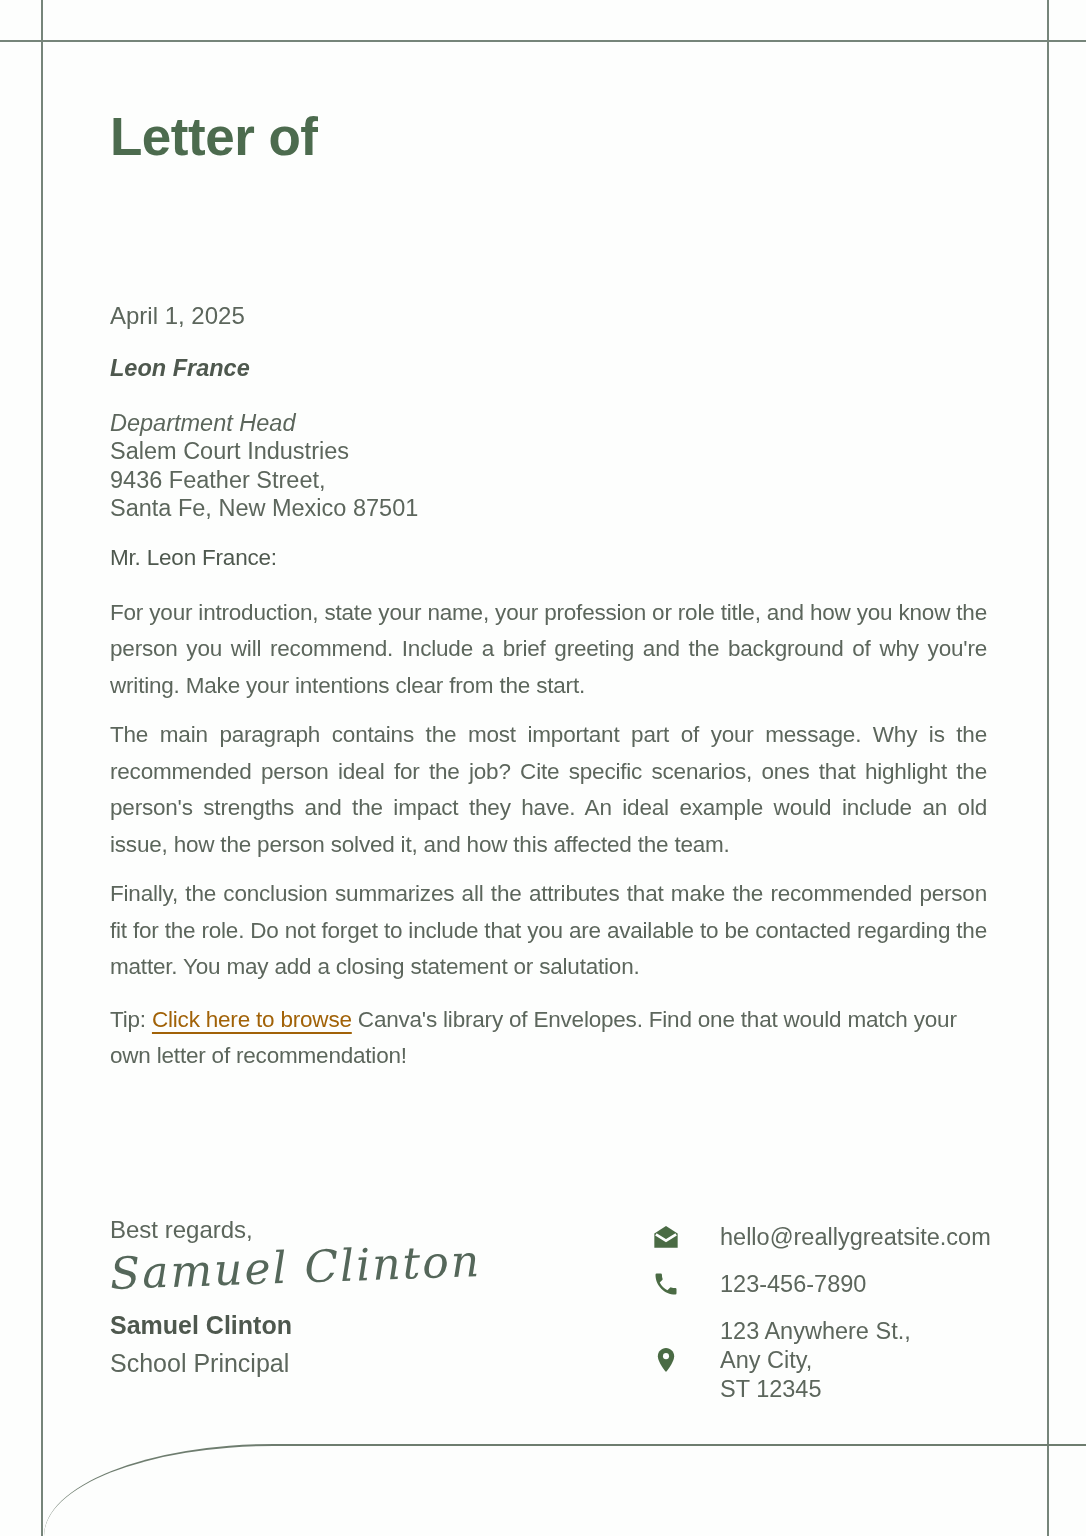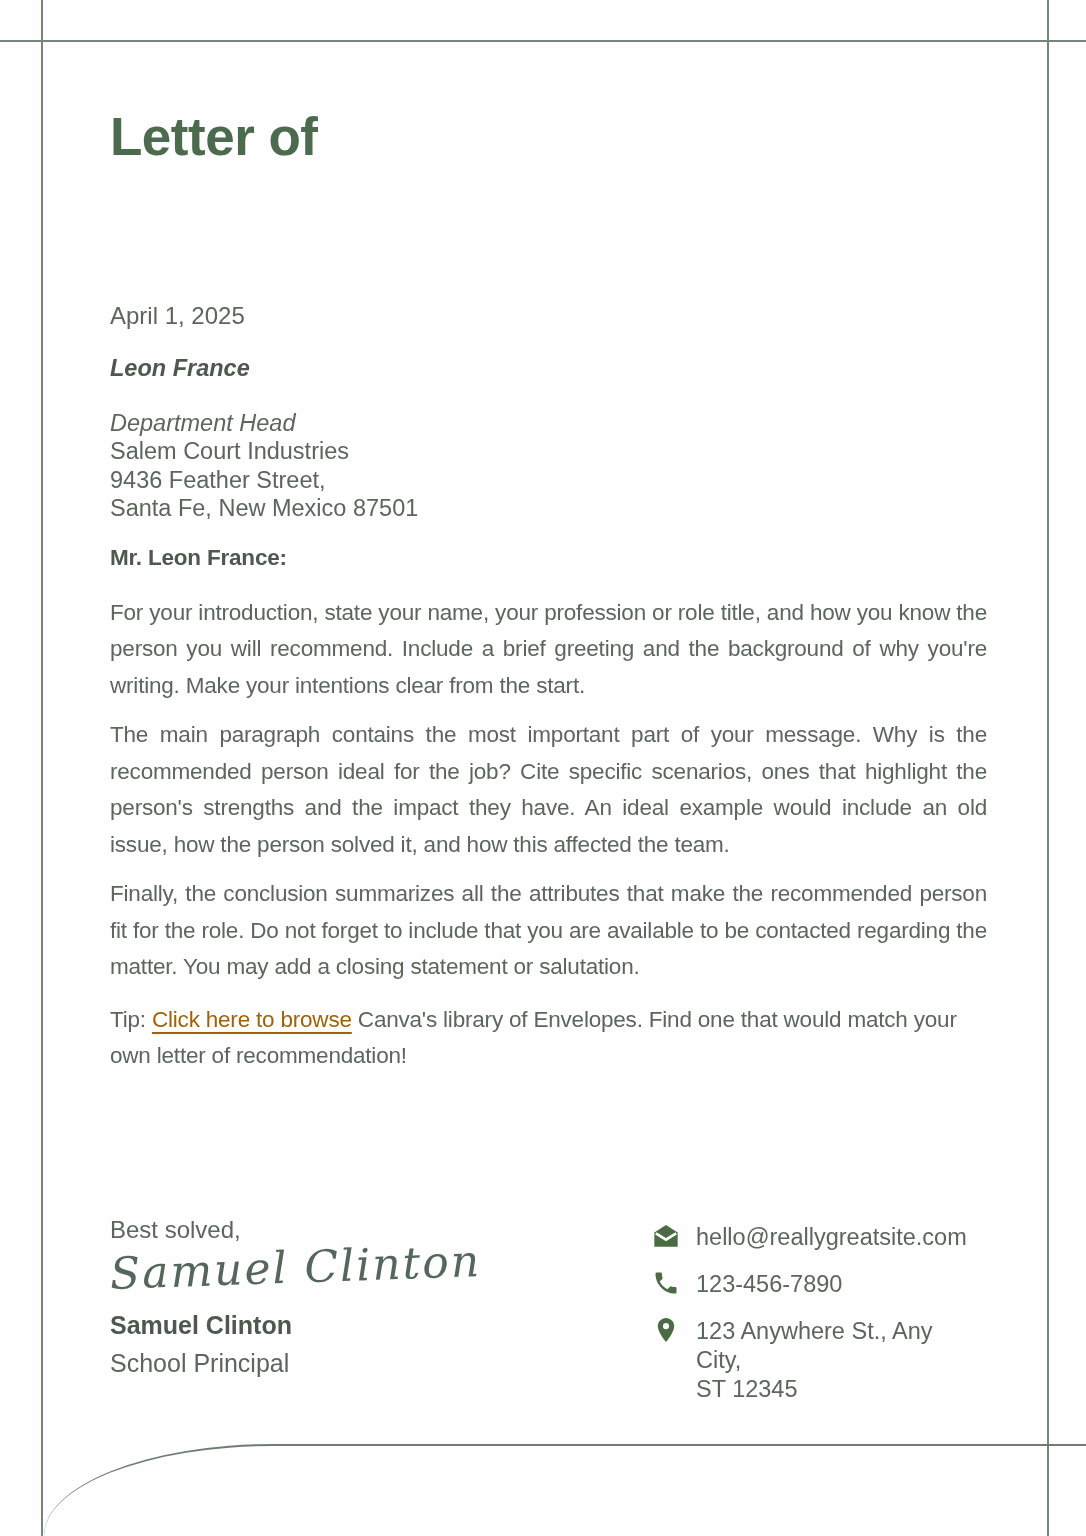"Mr. Leon France:" .salutation { font-weight: 700 -> 400 }
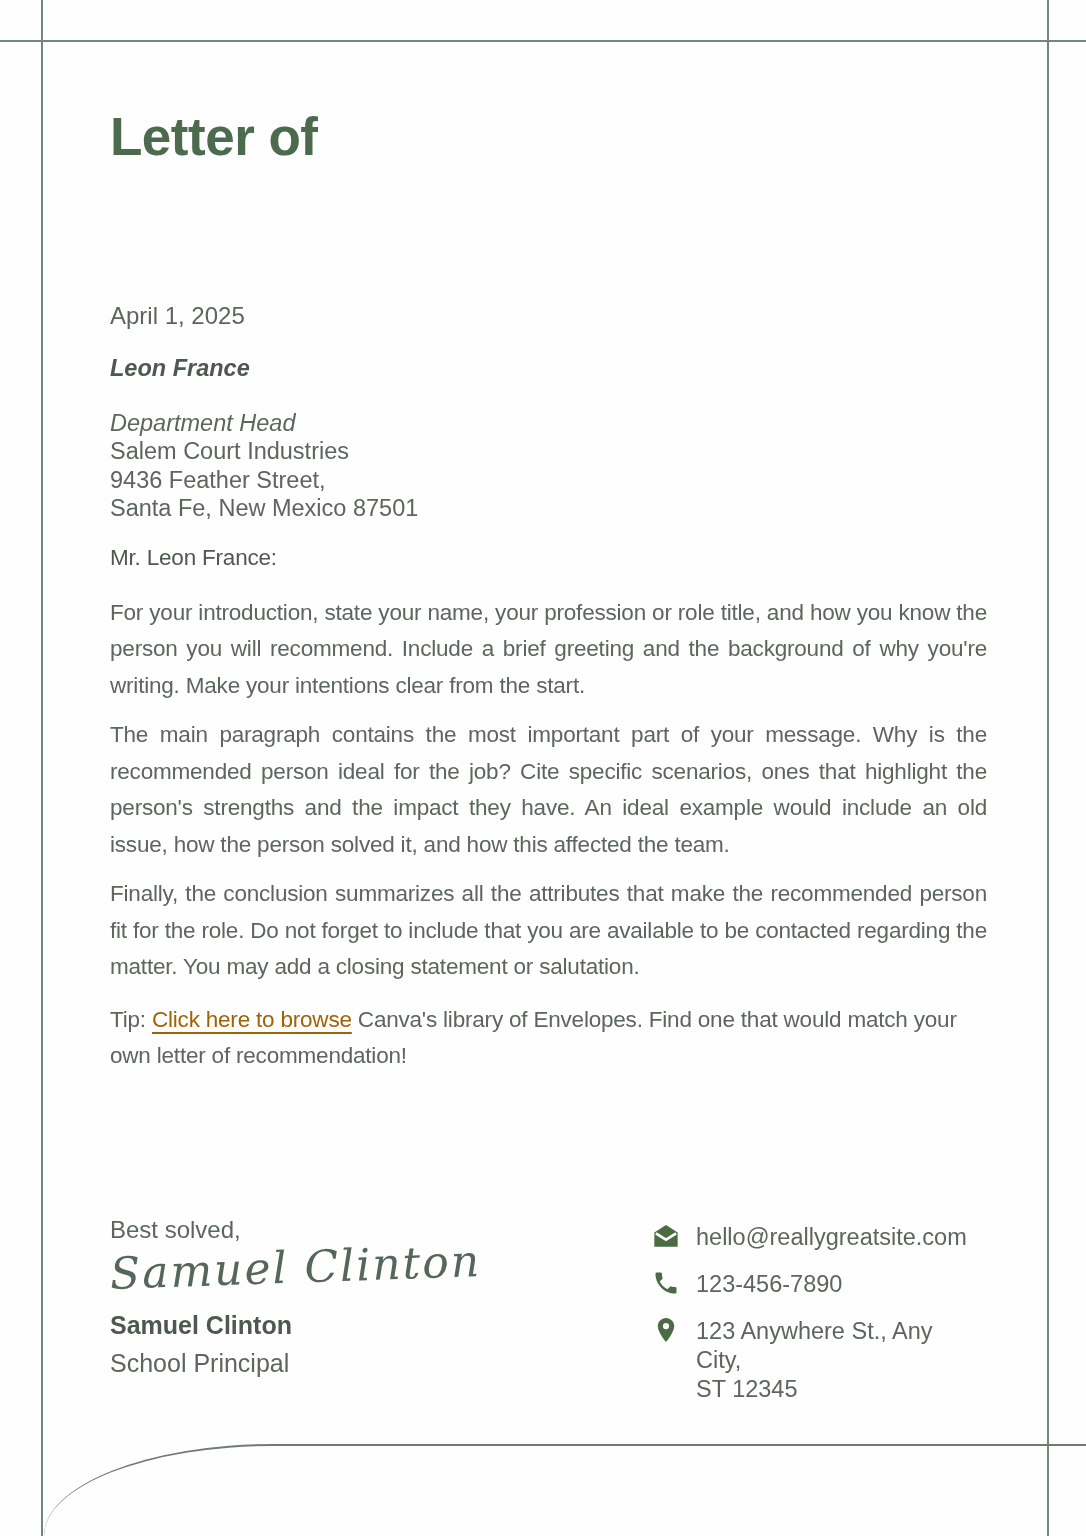"Best solved," div.closing { text: solved -> regards }
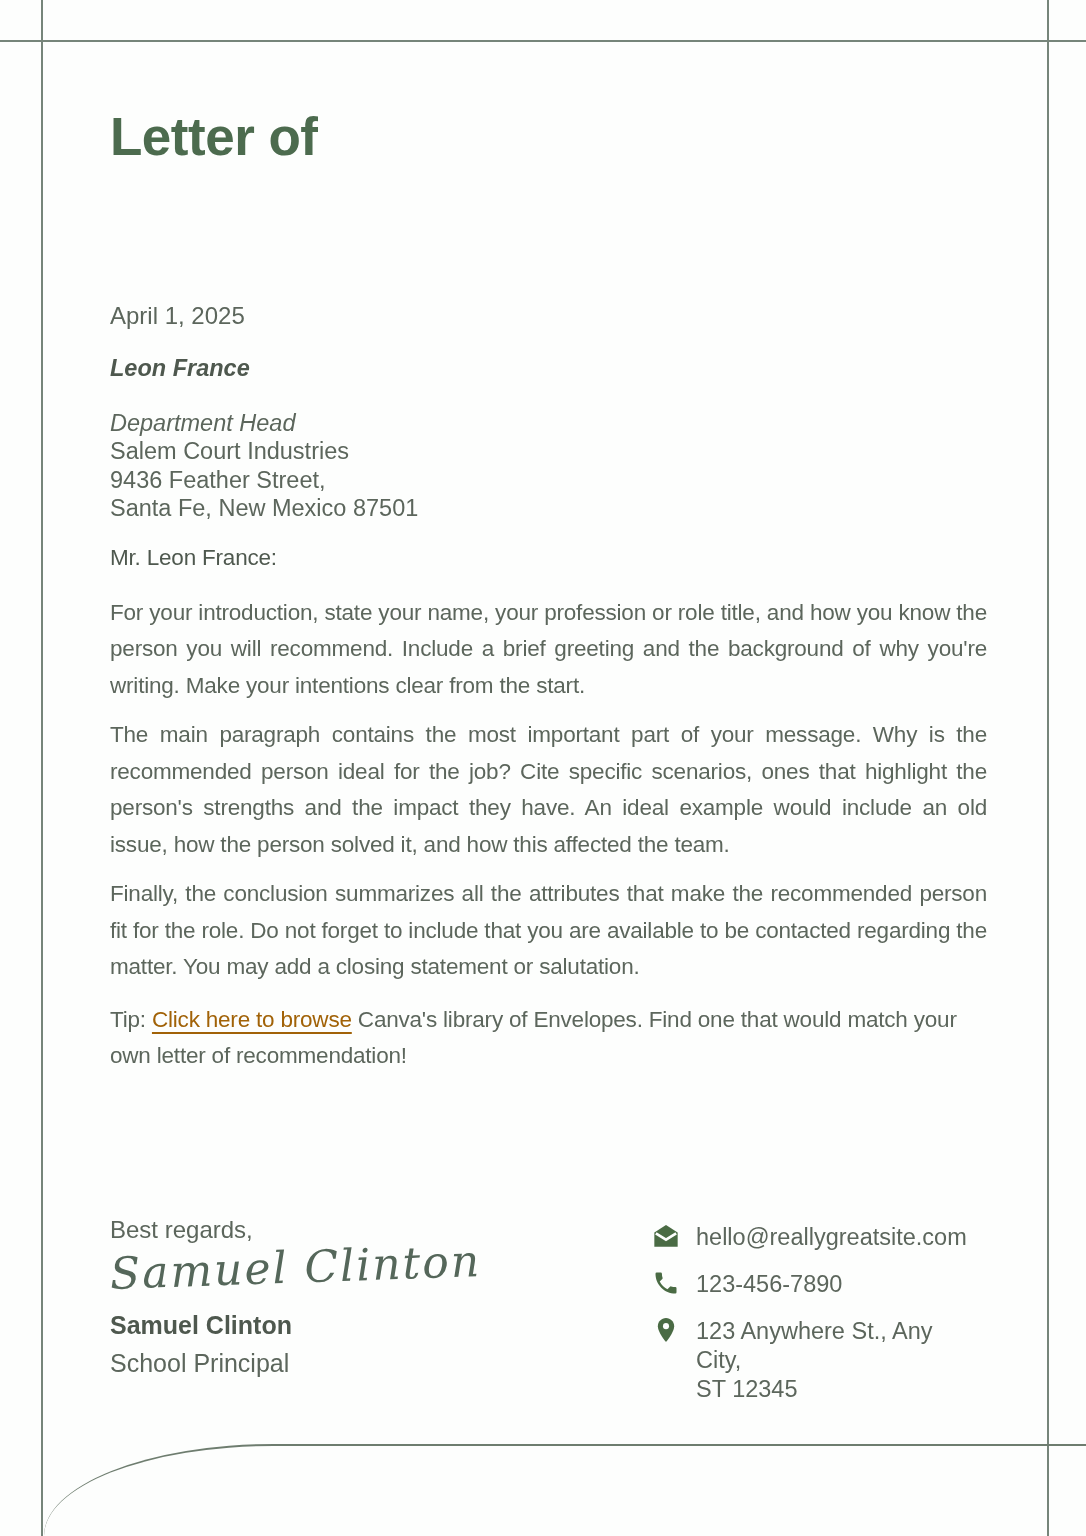"hello@reallygreatsite.com" .contact-row { align-items: flex-start -> center; gap: none -> 24px }
